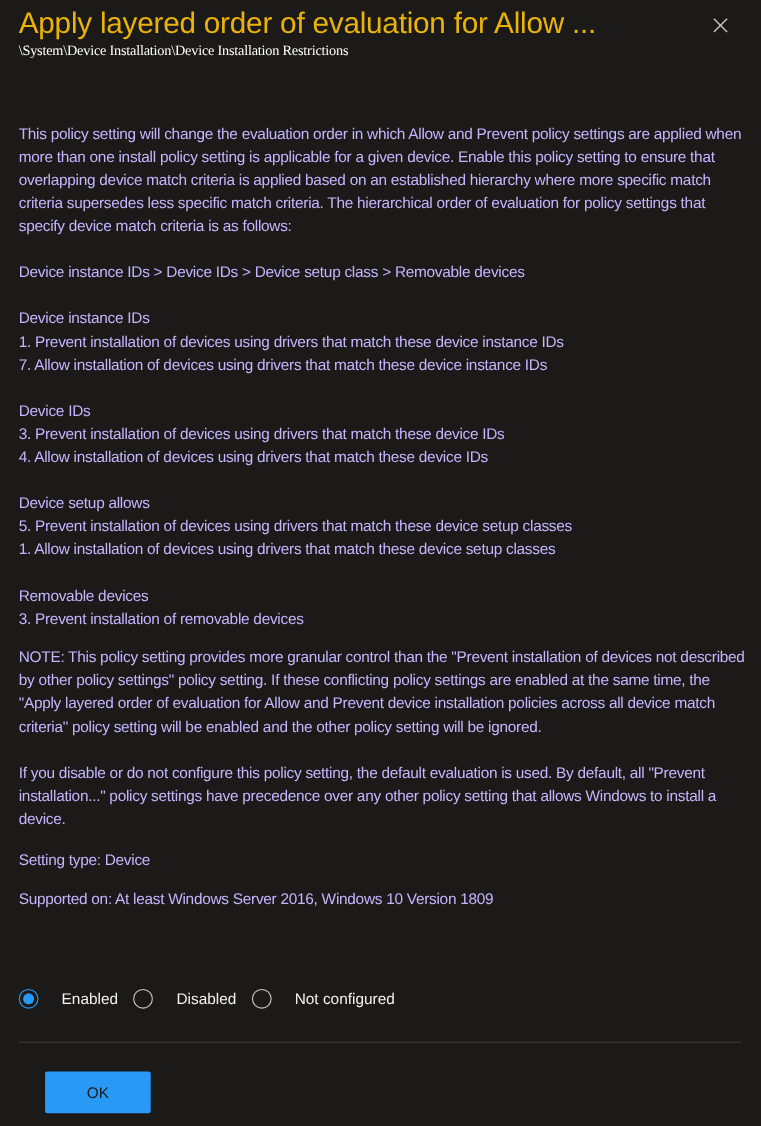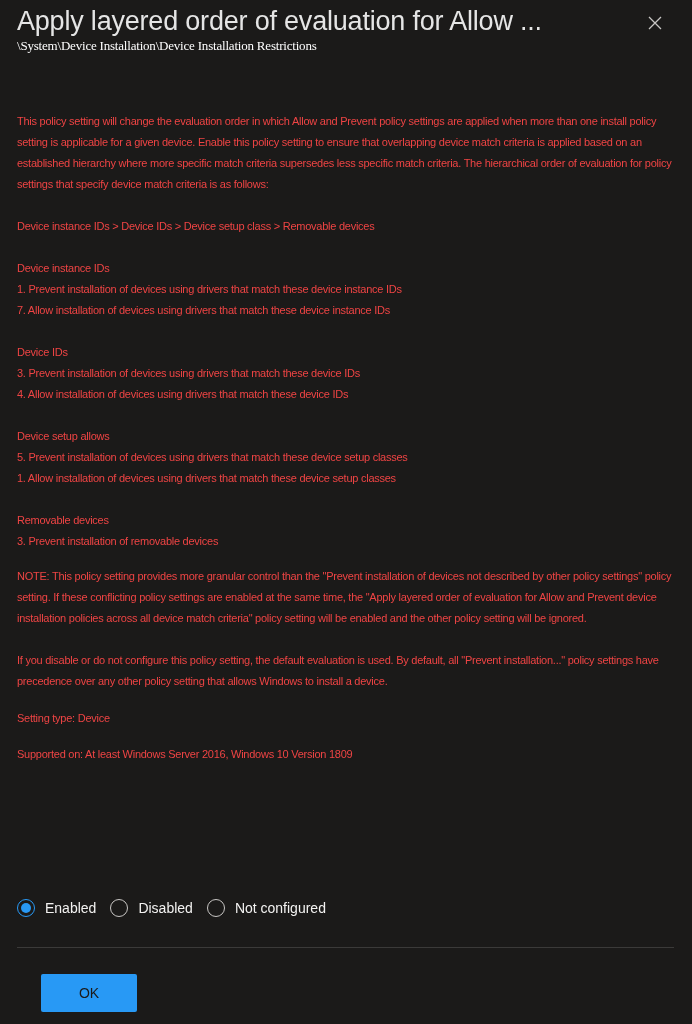"Apply layered order of evaluation" .title { color: #e5e5e5 -> #eab308 }
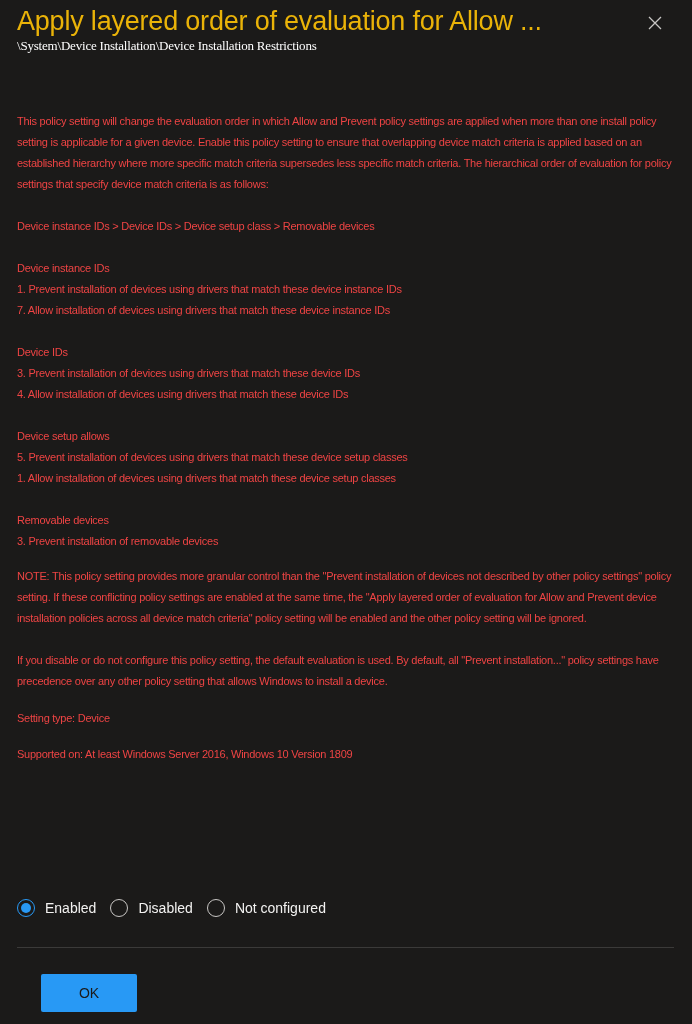"This policy setting will change" .content { color: #ef4444 -> #c4b5fd; font-size: 11px -> 14px }
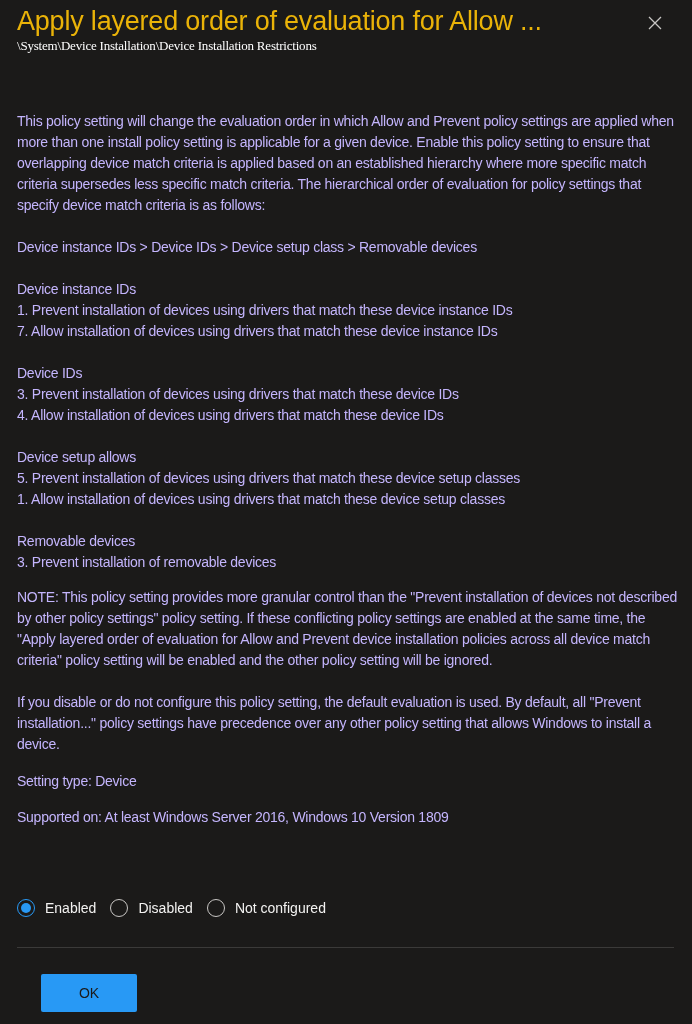"Enabled" .radio { gap: none -> 11px }
